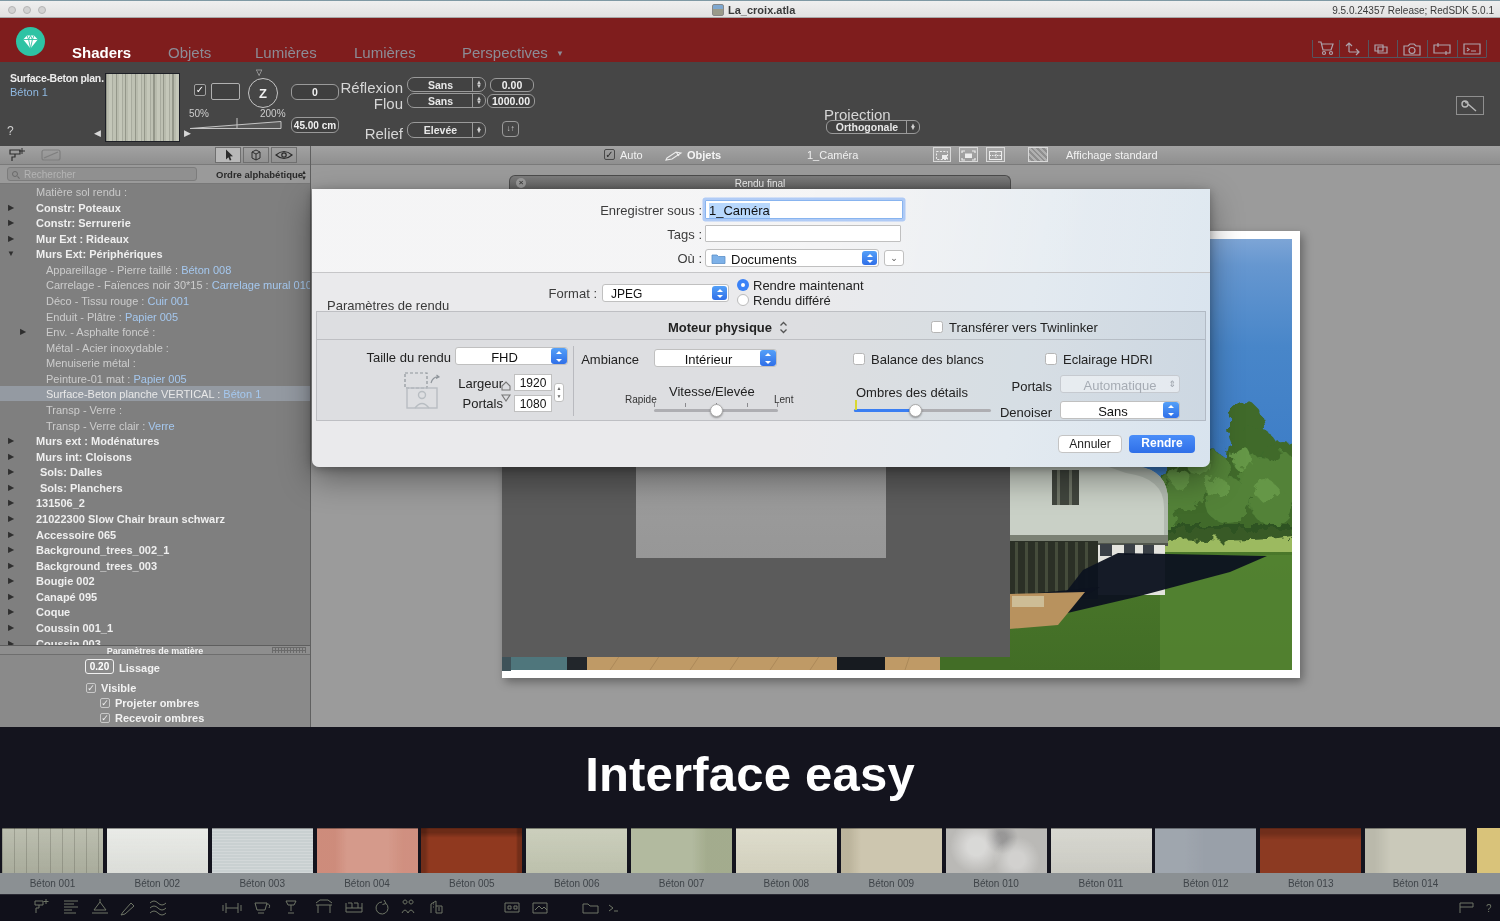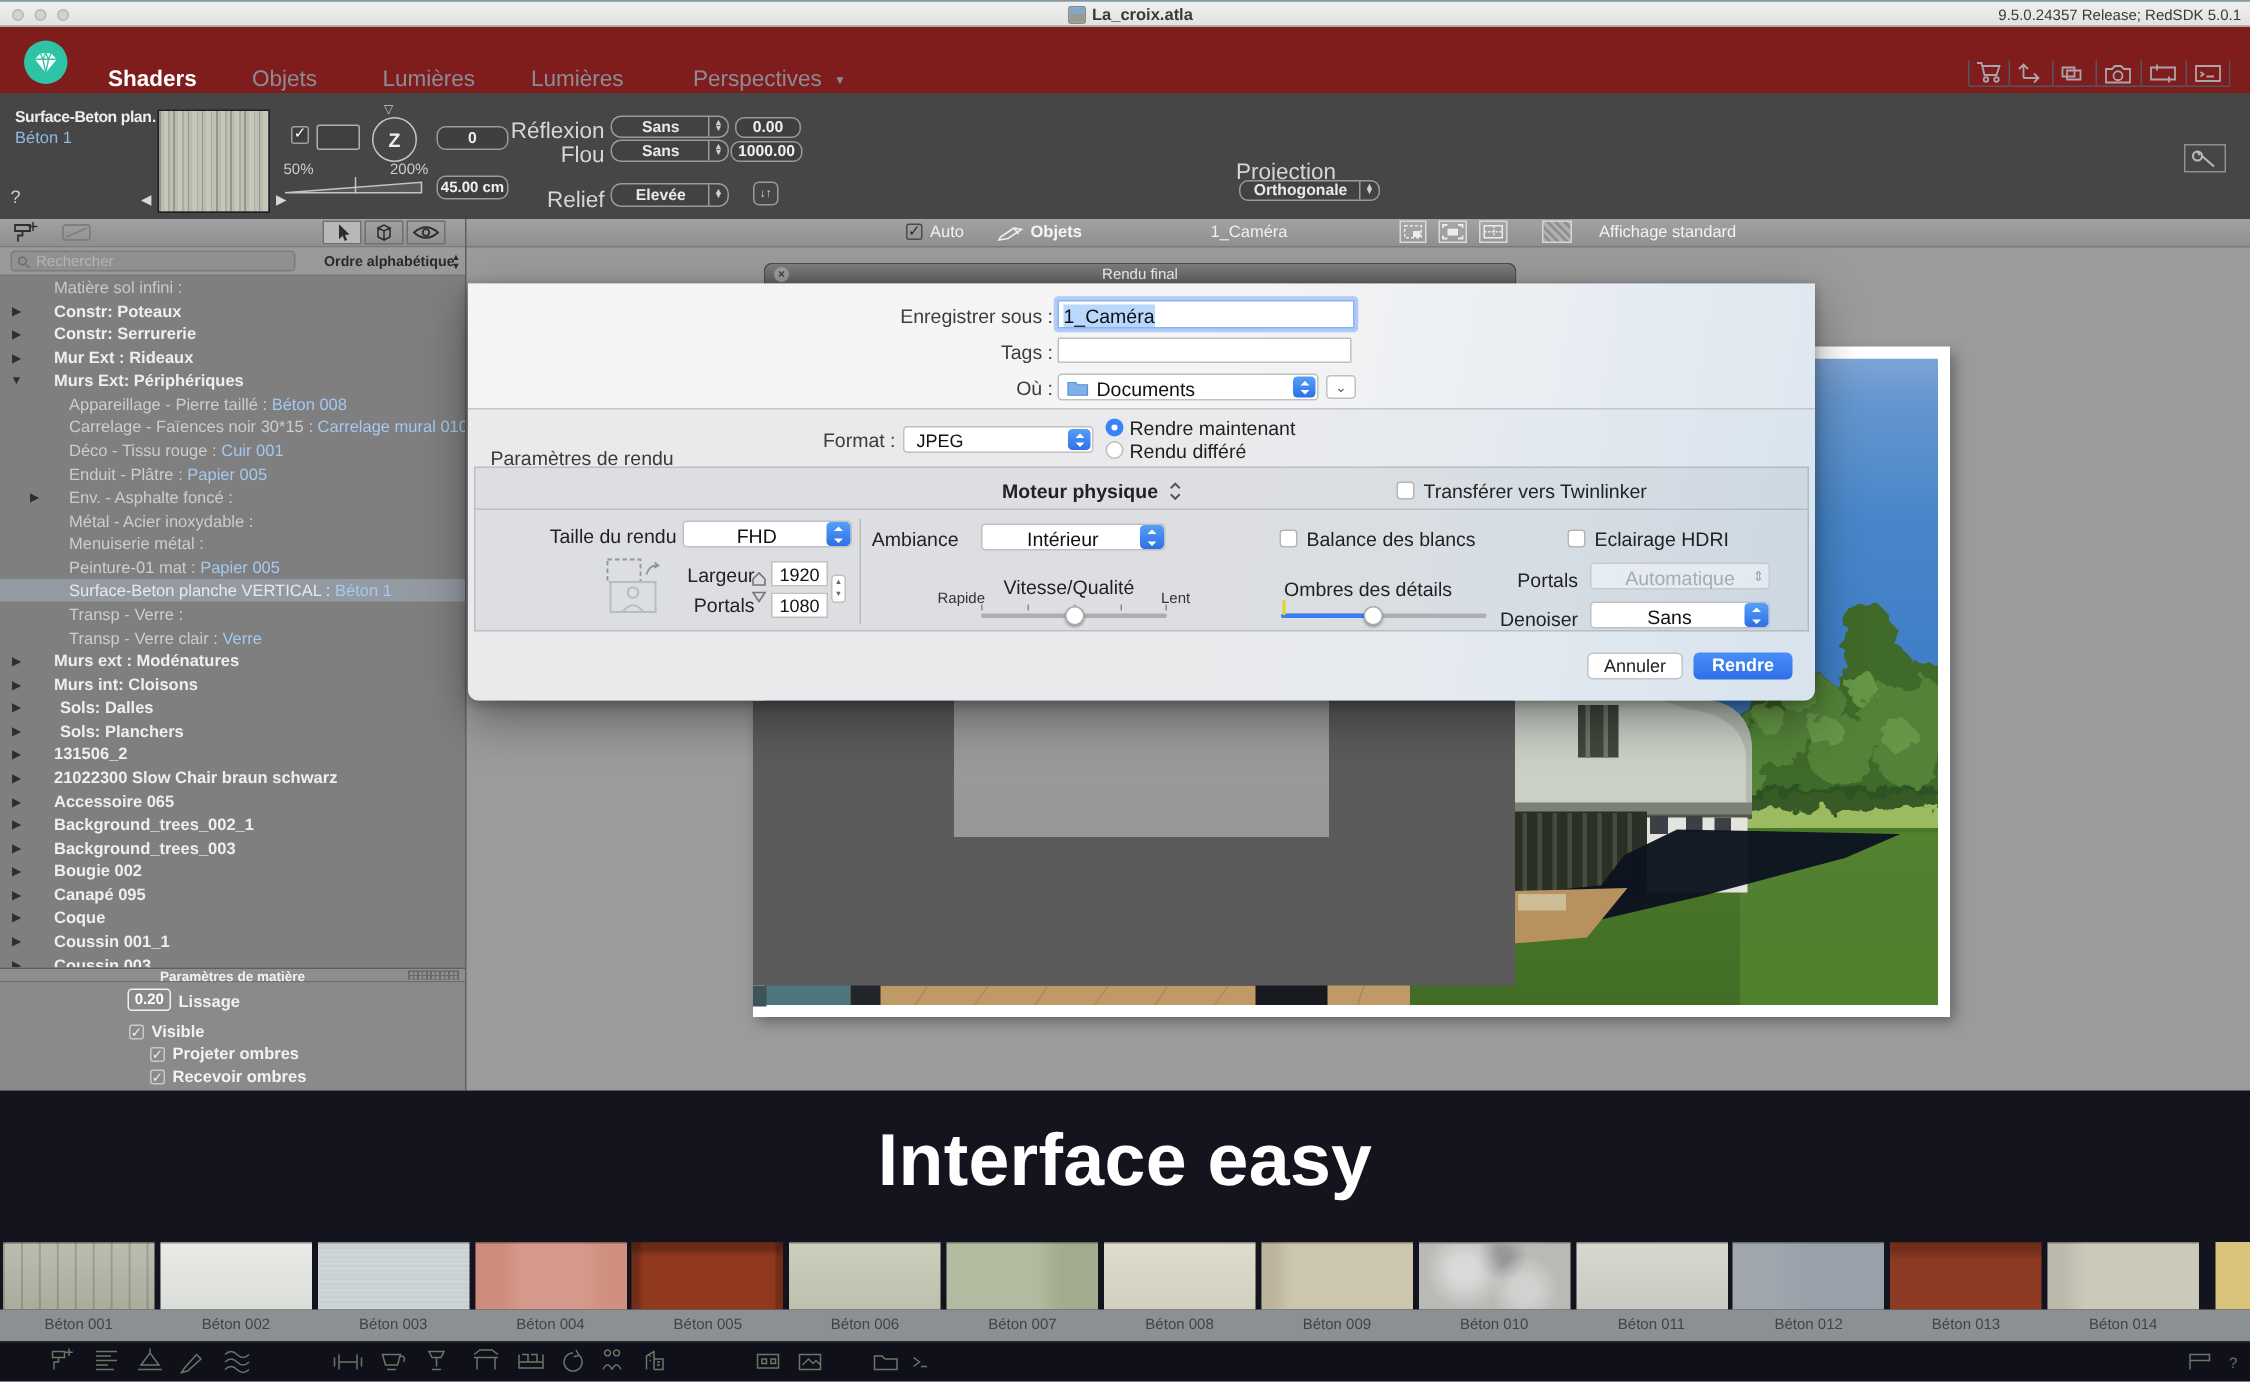"Matière sol infini :" div.ab { text: infini -> rendu }
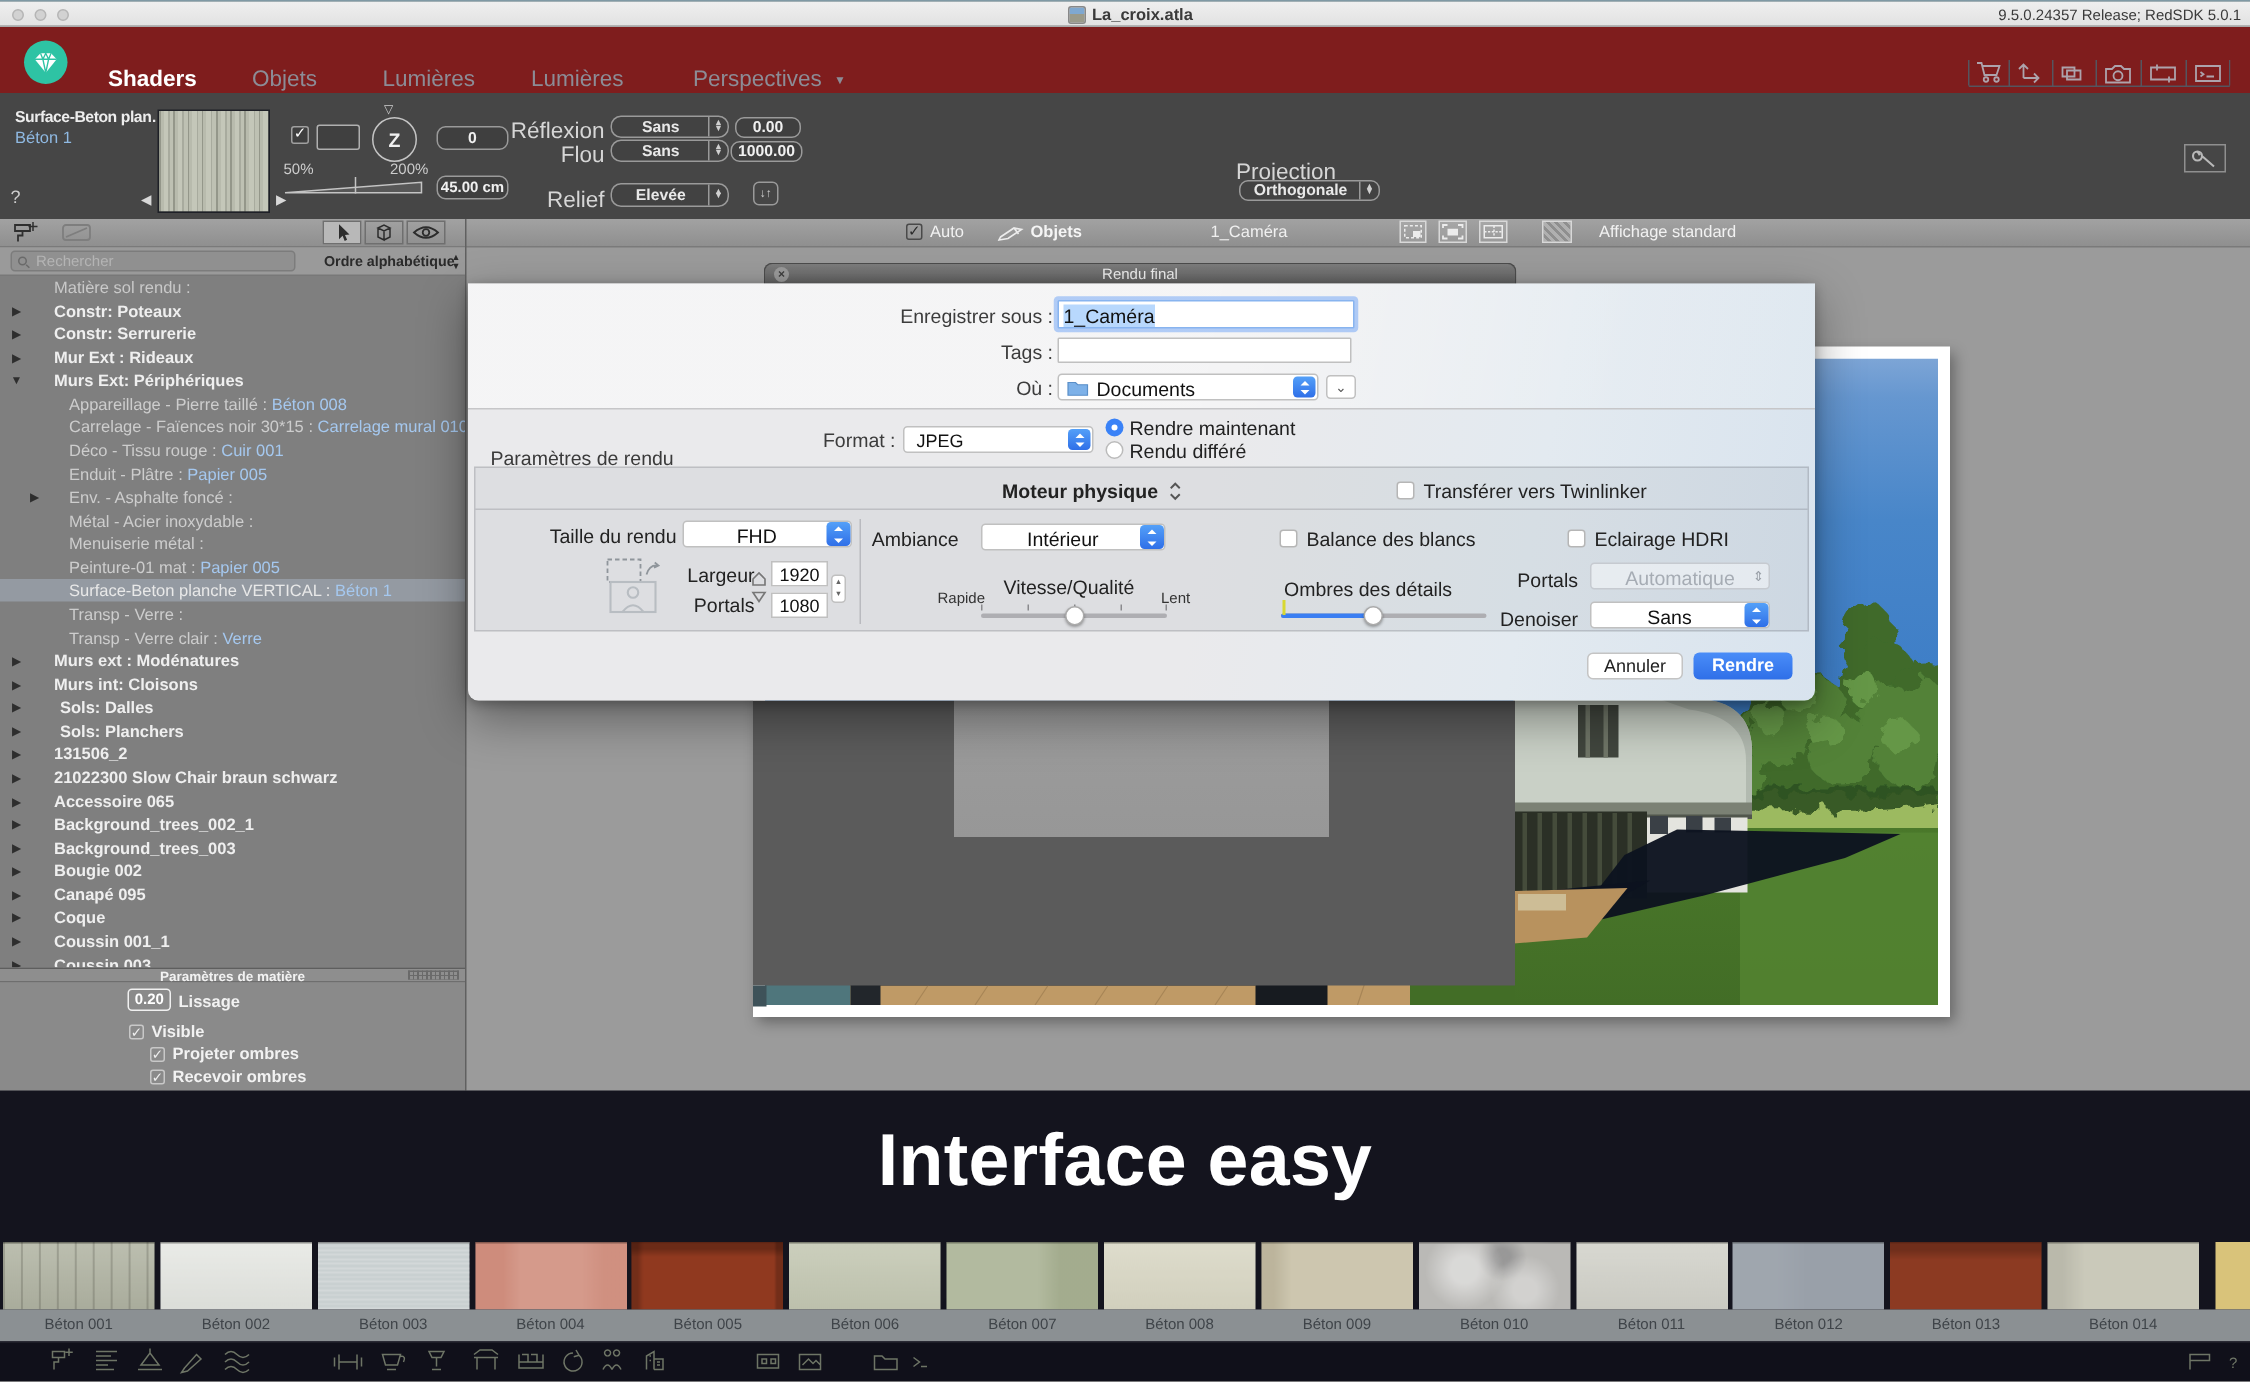"Vitesse/Qualité" div.ab { text: Vitesse/Qualité -> Vitesse/Elevée }
